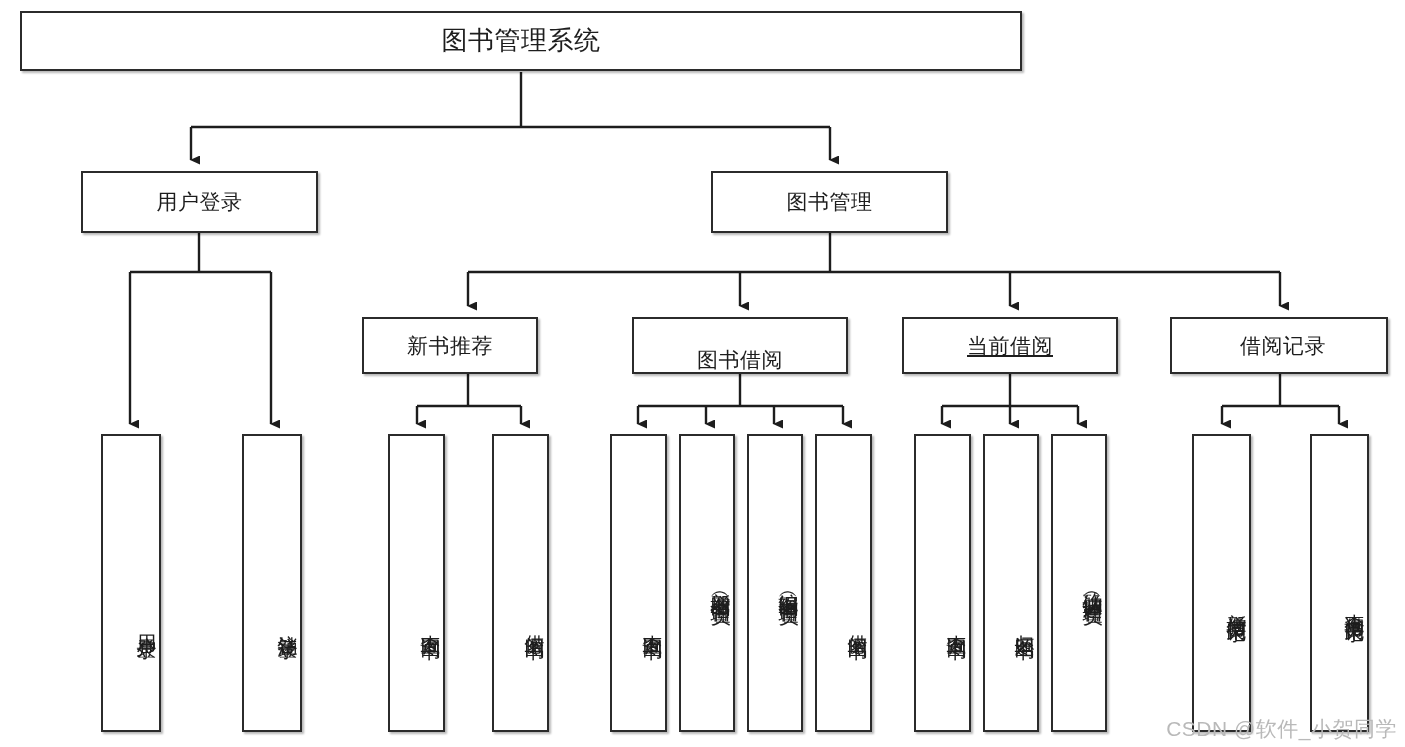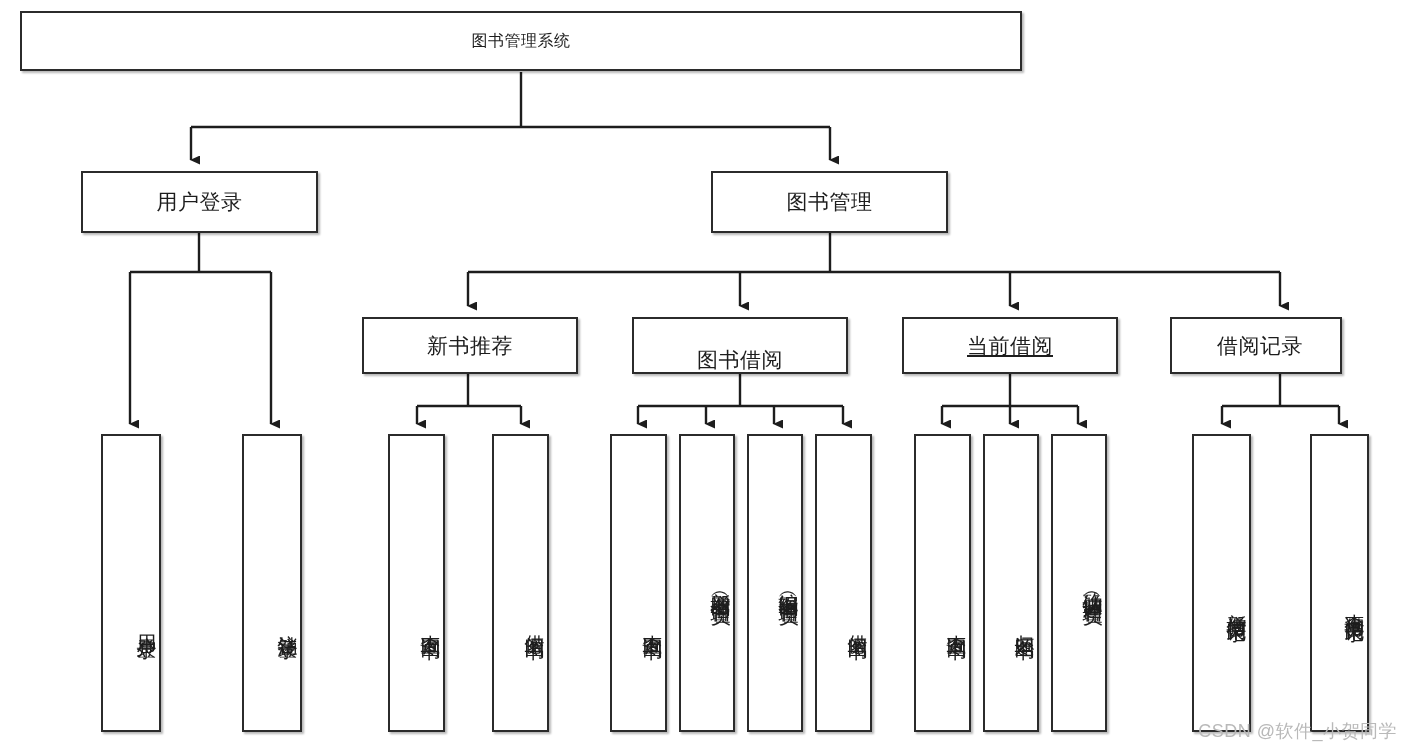"图书管理系统" #root-node { font-size: 16px -> 26px }
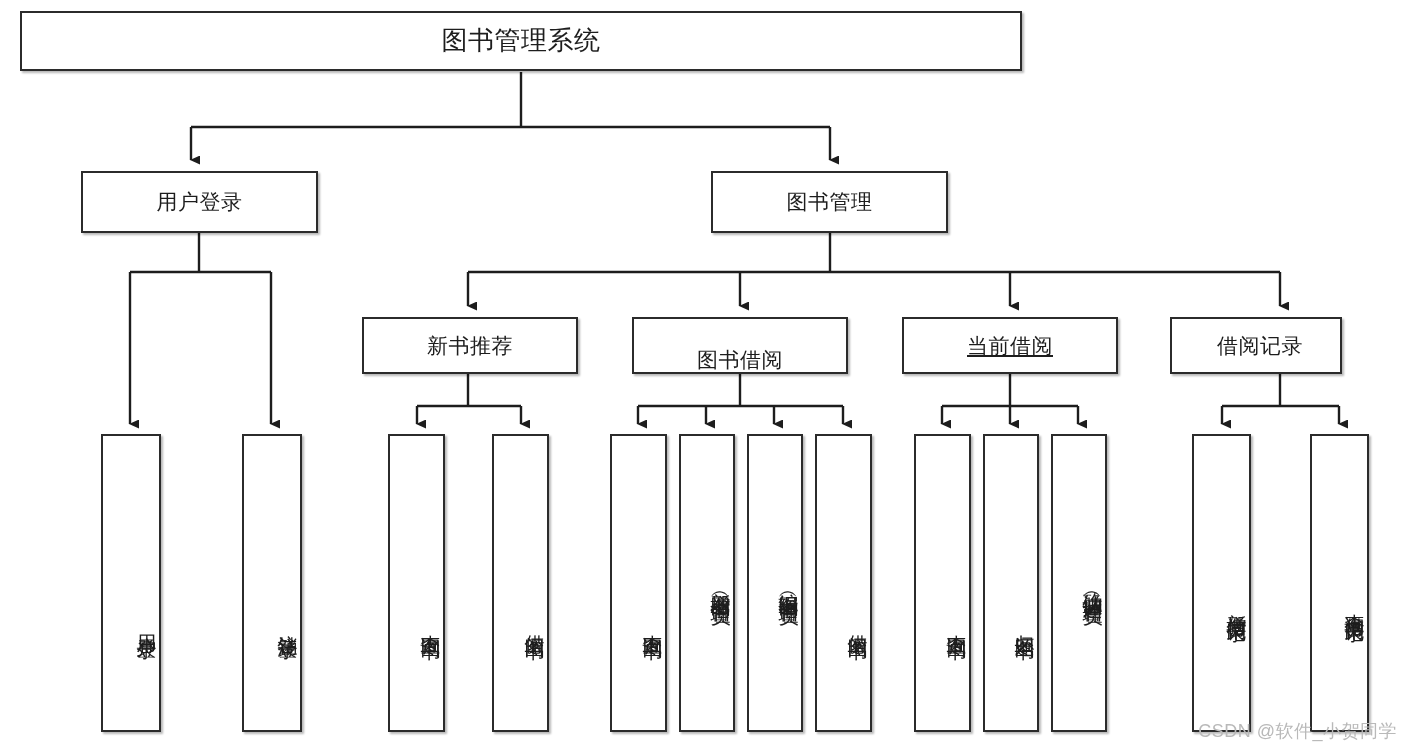"新书推荐" div.node { width: 216px -> 176px }
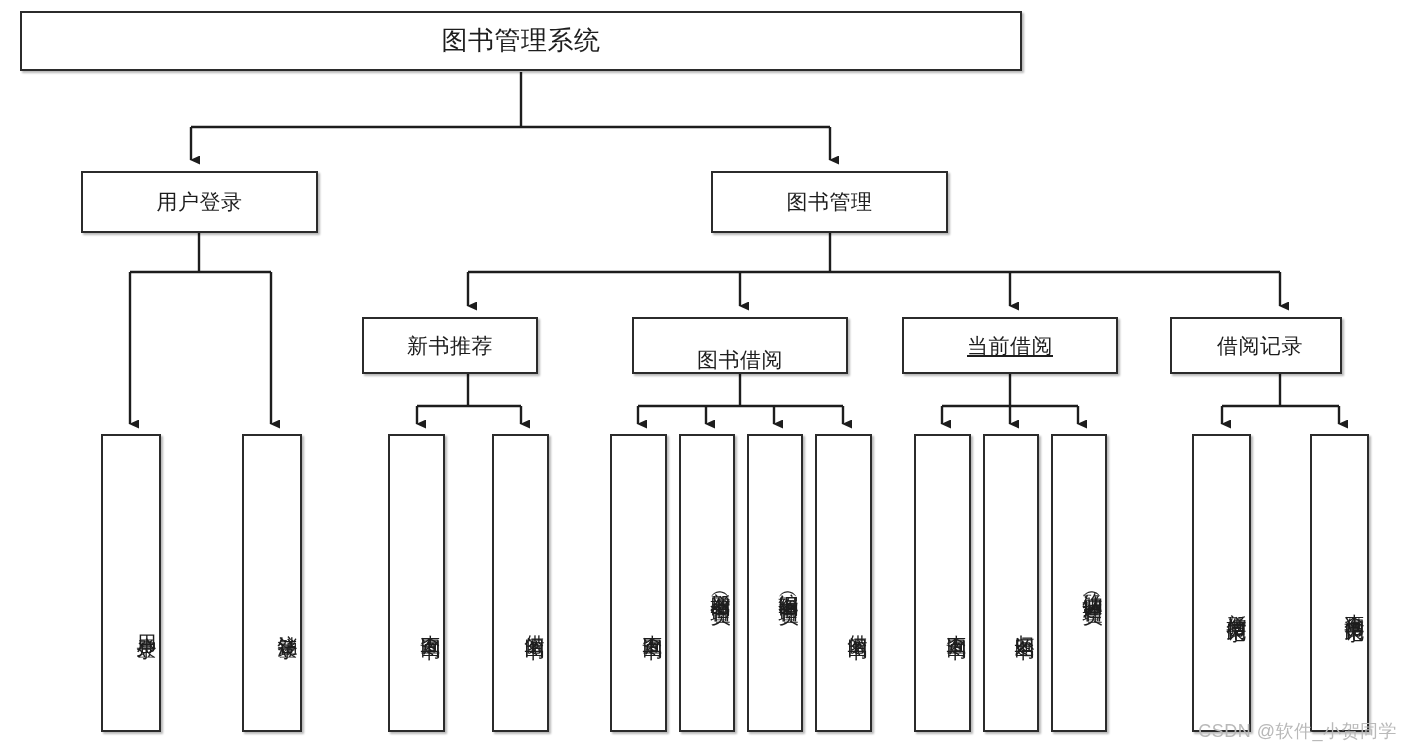"借阅记录" div.node { width: 172px -> 218px }
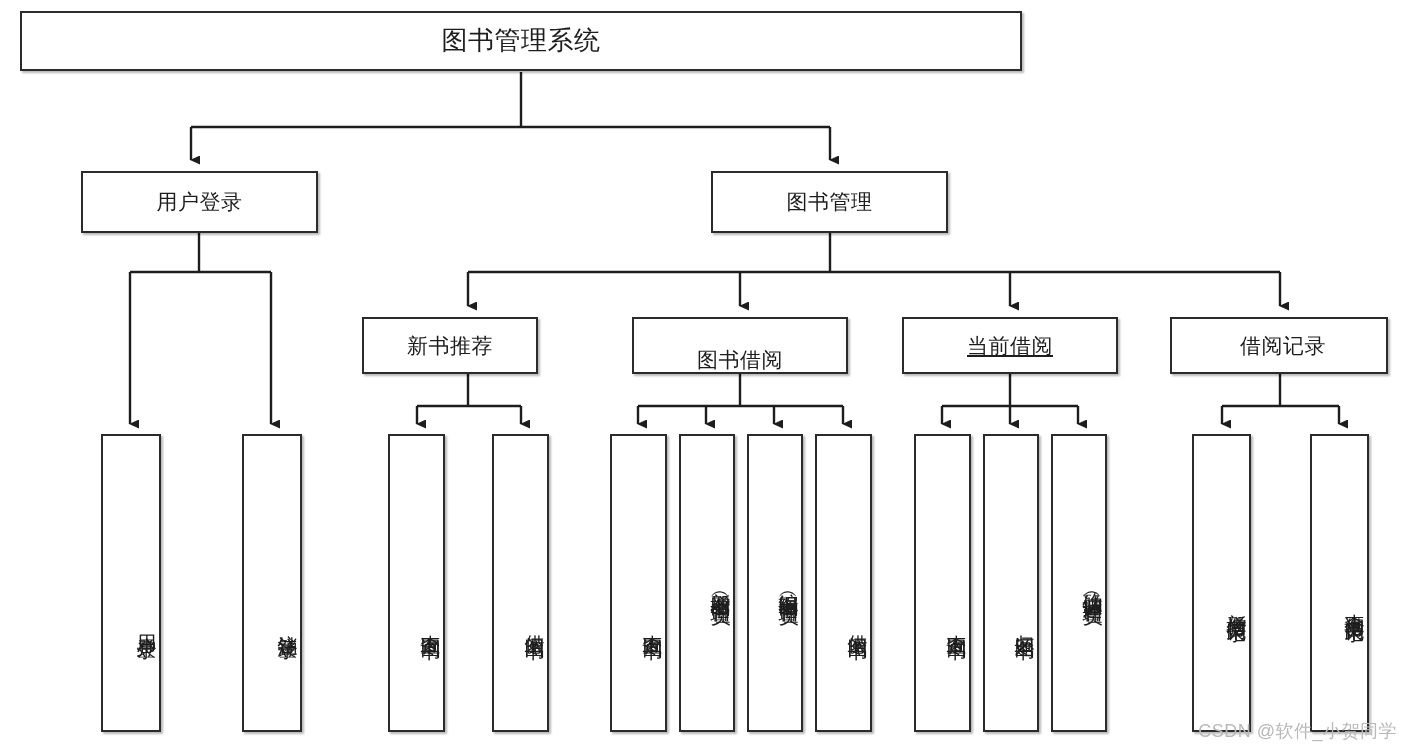"CSDN @软件_小贺同学" #watermark { font-size: 18px -> 21px }
